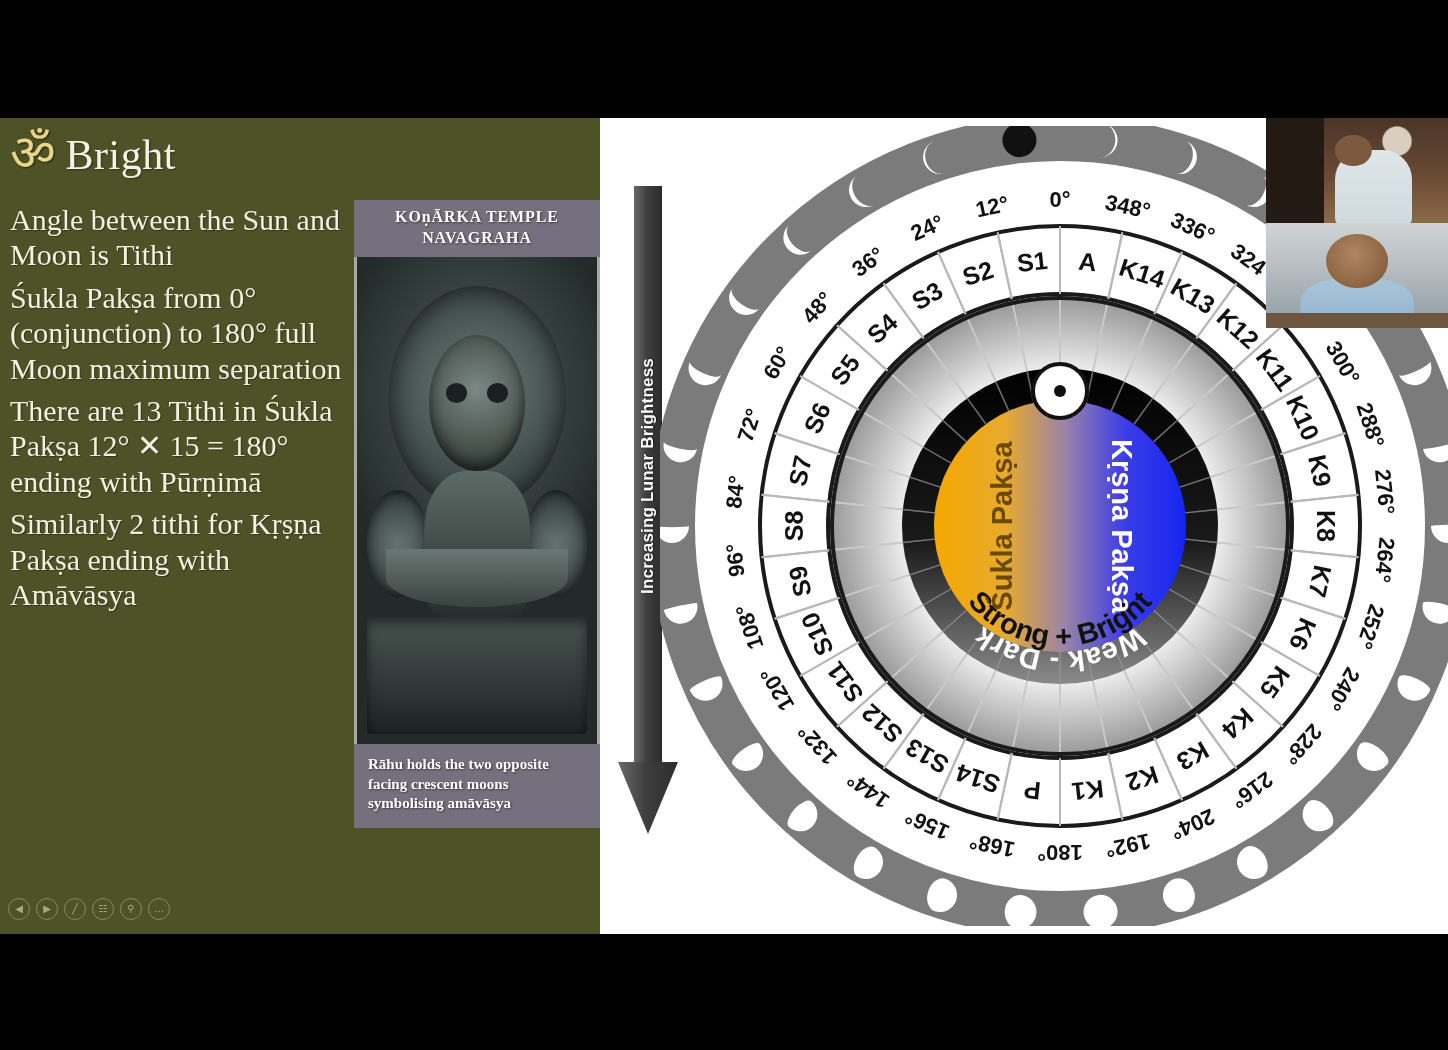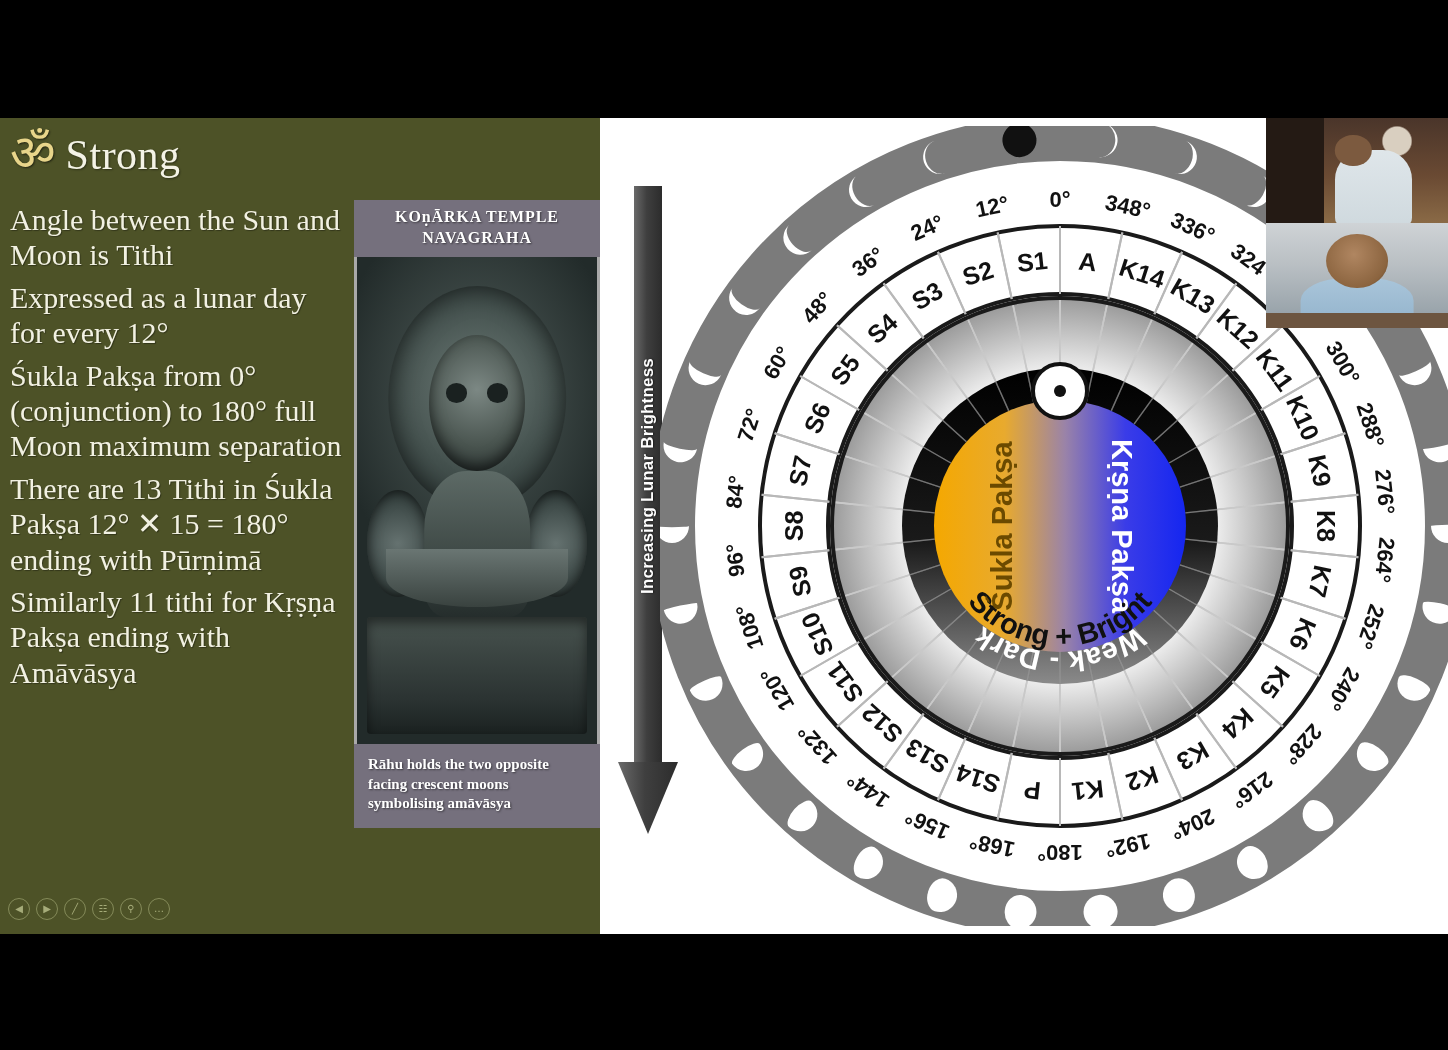"Strong" div { text: Strong -> Bright }
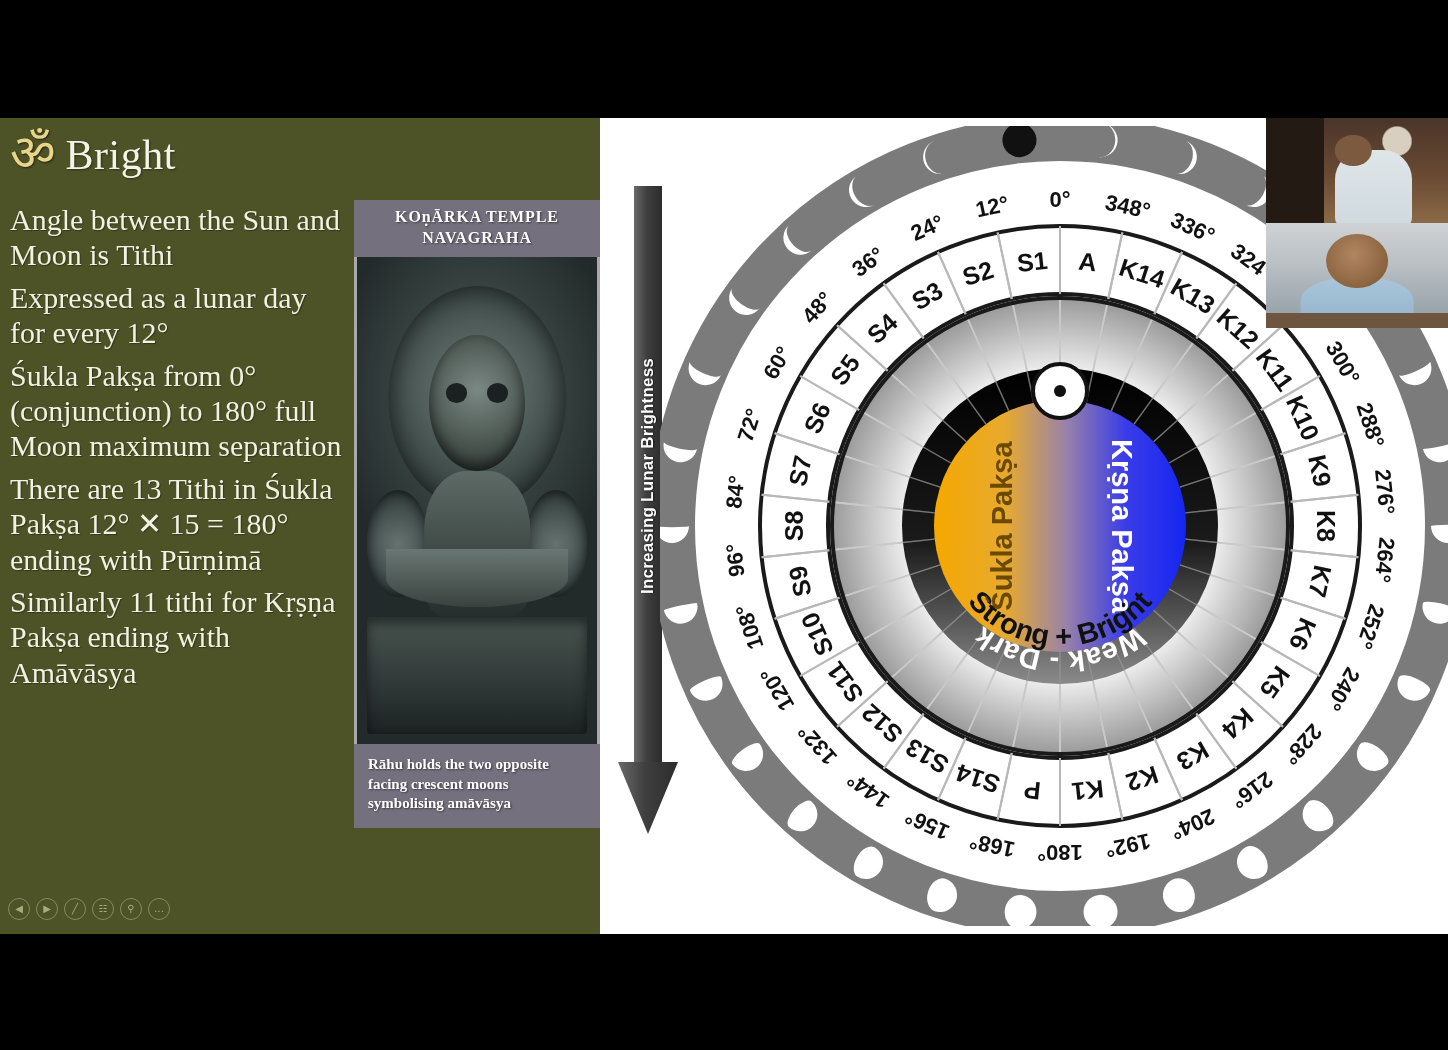"Expressed as a lunar day" div.bullet { html: <div>Expressed as a lunar day for every 12°</div> -> none }
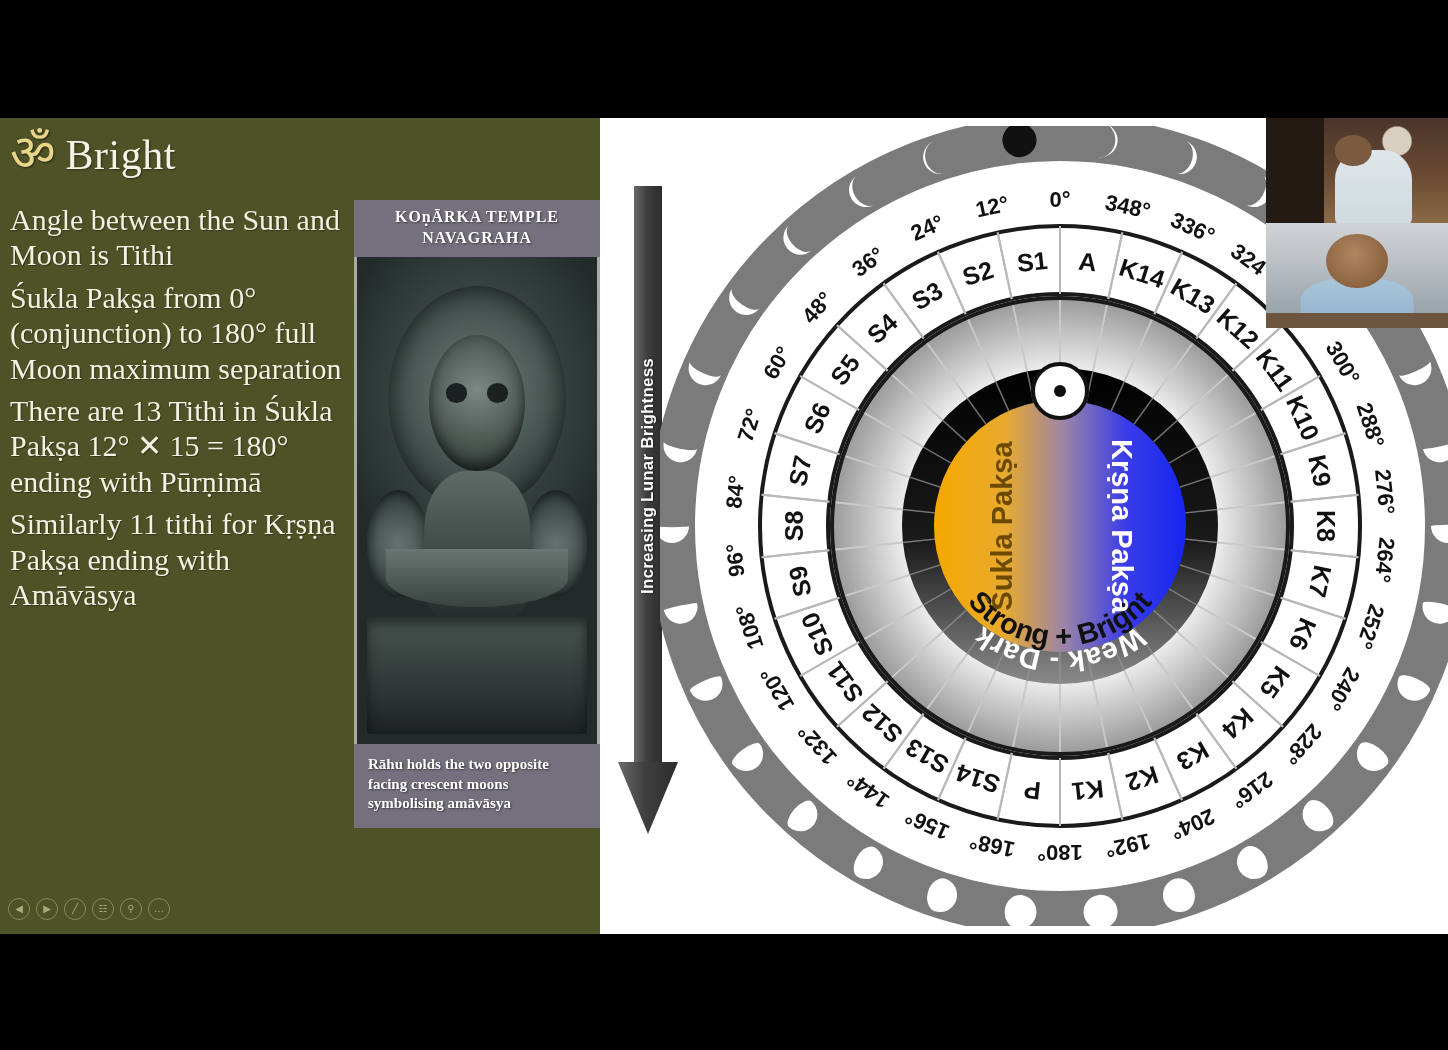"Similarly 11 tithi for Kṛṣṇa" div.bullet { text: 11 -> 2 }
